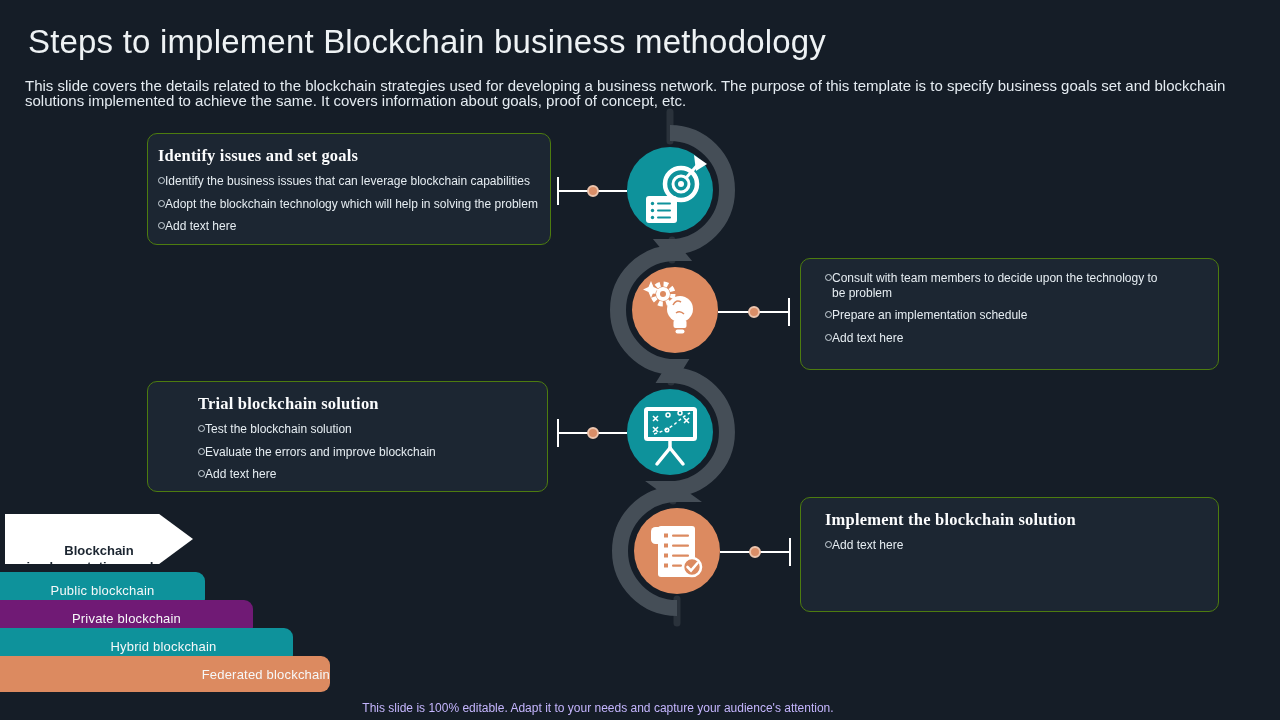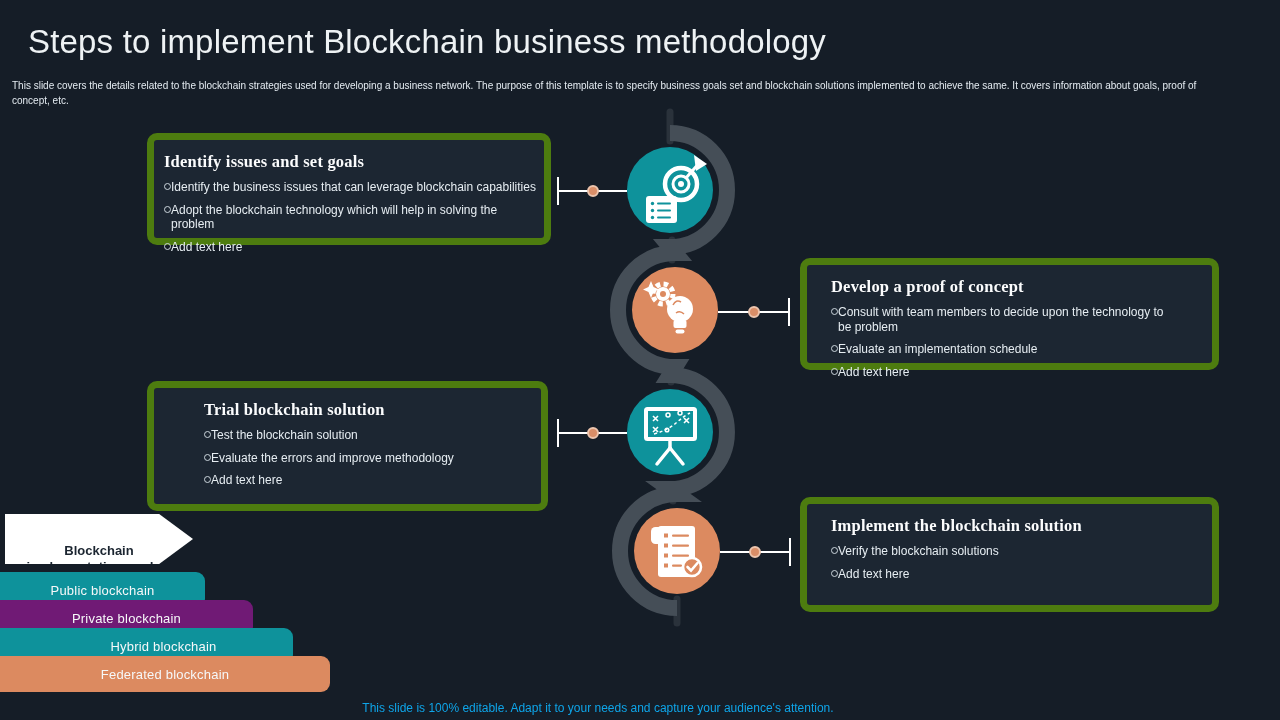"This slide covers the details" .slide-desc { font-size: 10px -> 15px; left: 12px -> 25px }
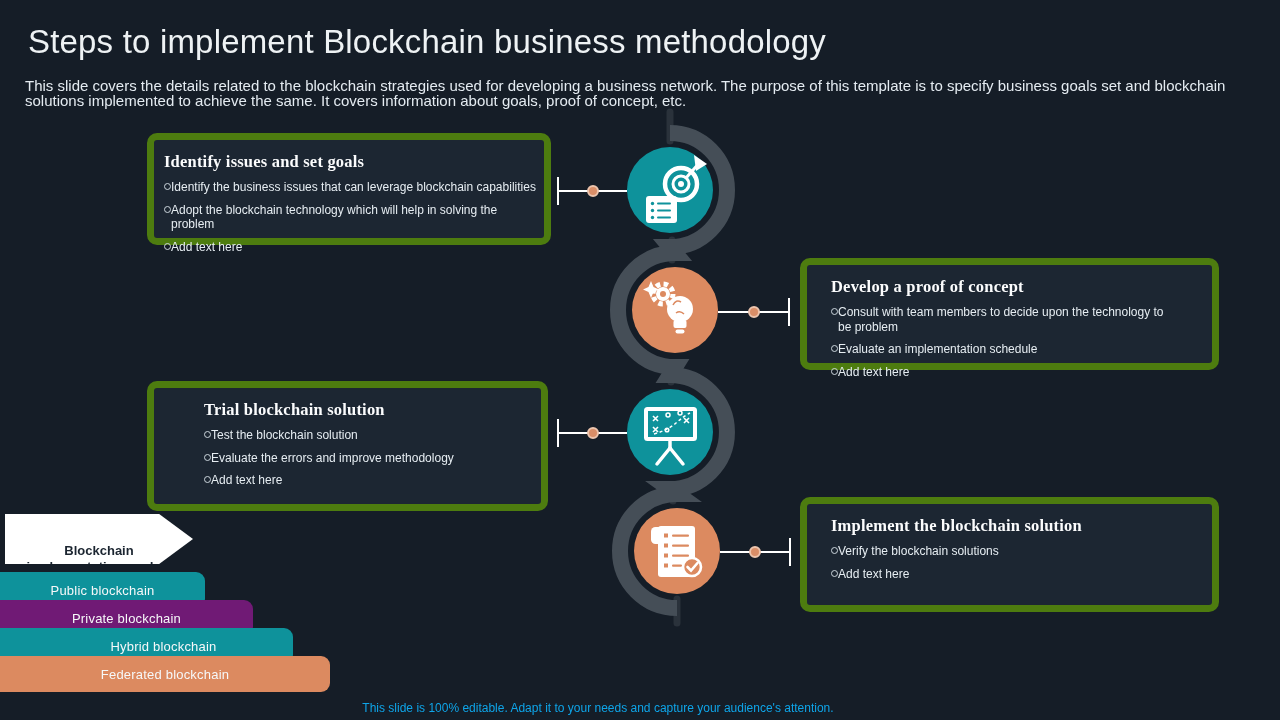"Identify issues and set goals" .card { border: 7px solid #4d7c0f -> 1px solid #4d7c0f }
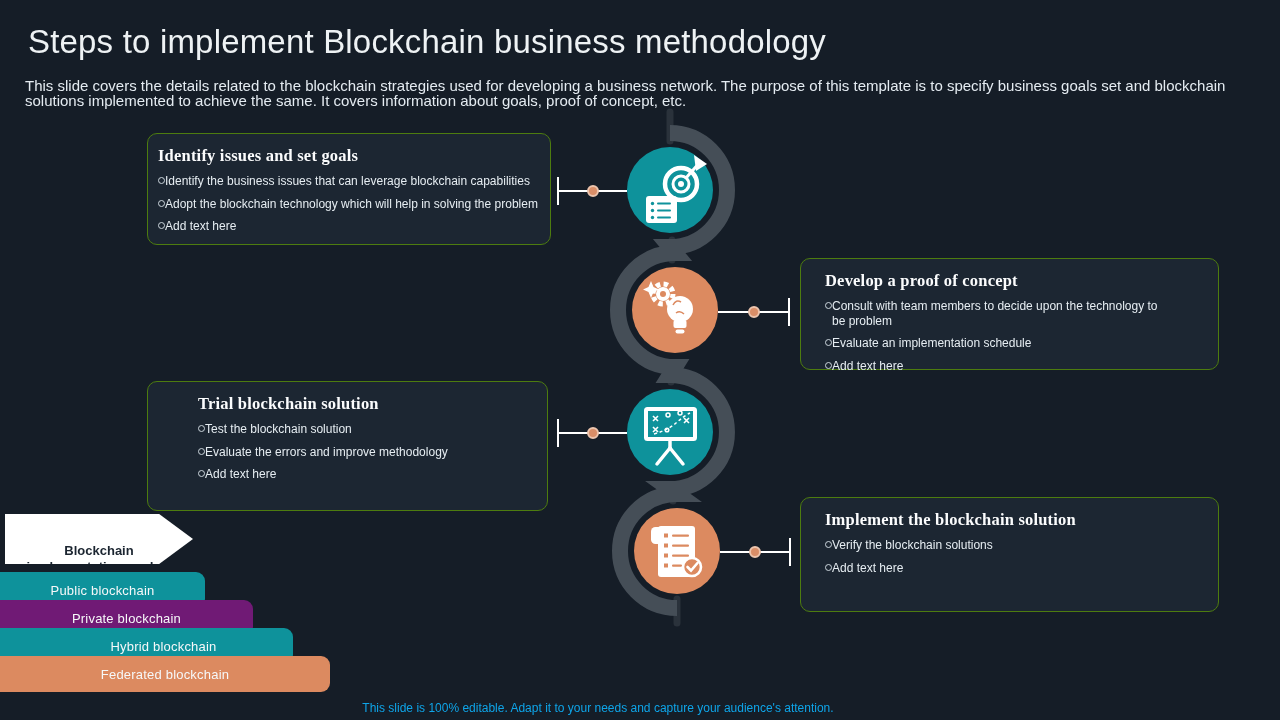"Develop a proof of concept" h3 { html: <h3>Develop a proof of concept</h3> -> none }
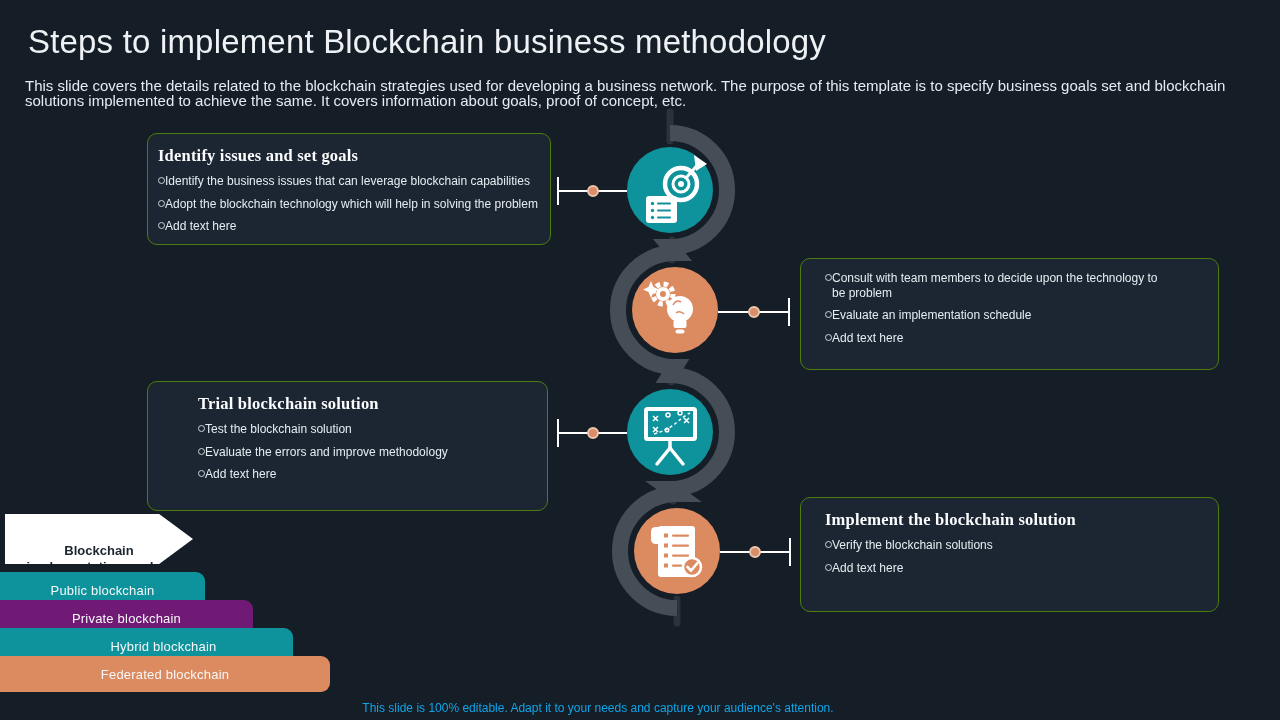"Evaluate an implementation schedule" span { text: Evaluate -> Prepare }
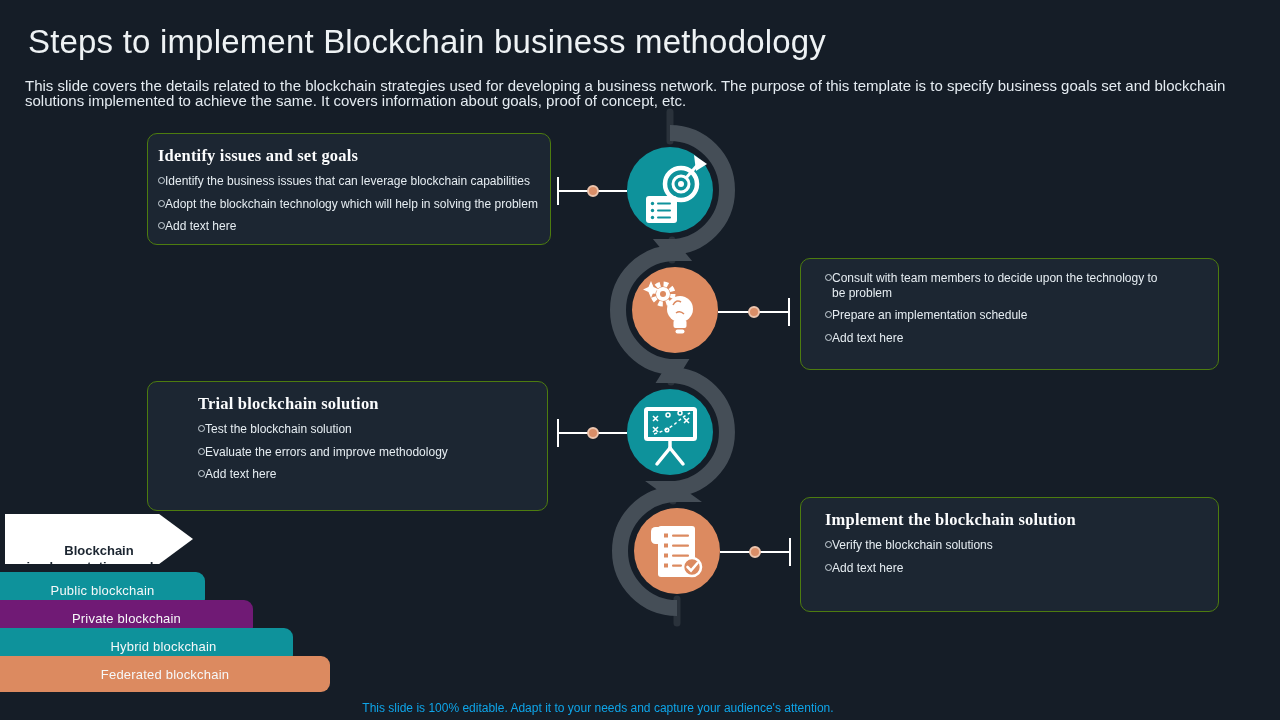"Trial blockchain solution" #card-3 { height: 130px -> 111px }
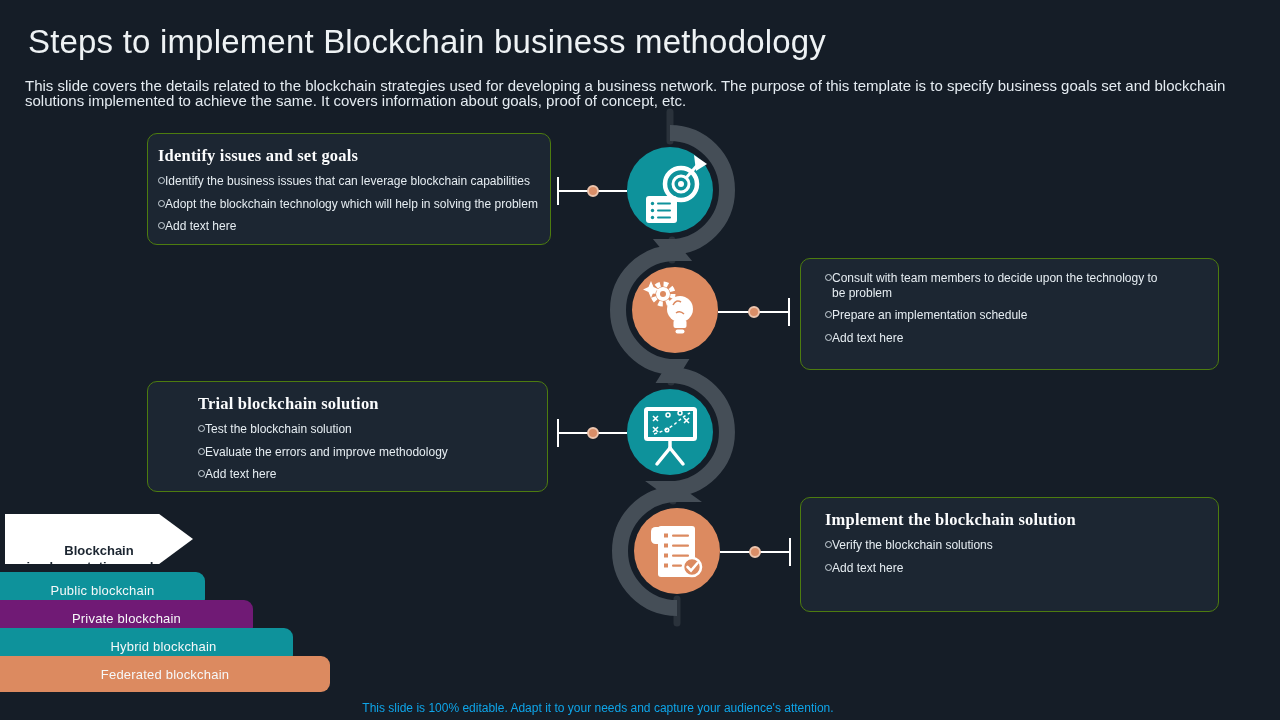"Evaluate the errors and improve" span { text: methodology -> blockchain }
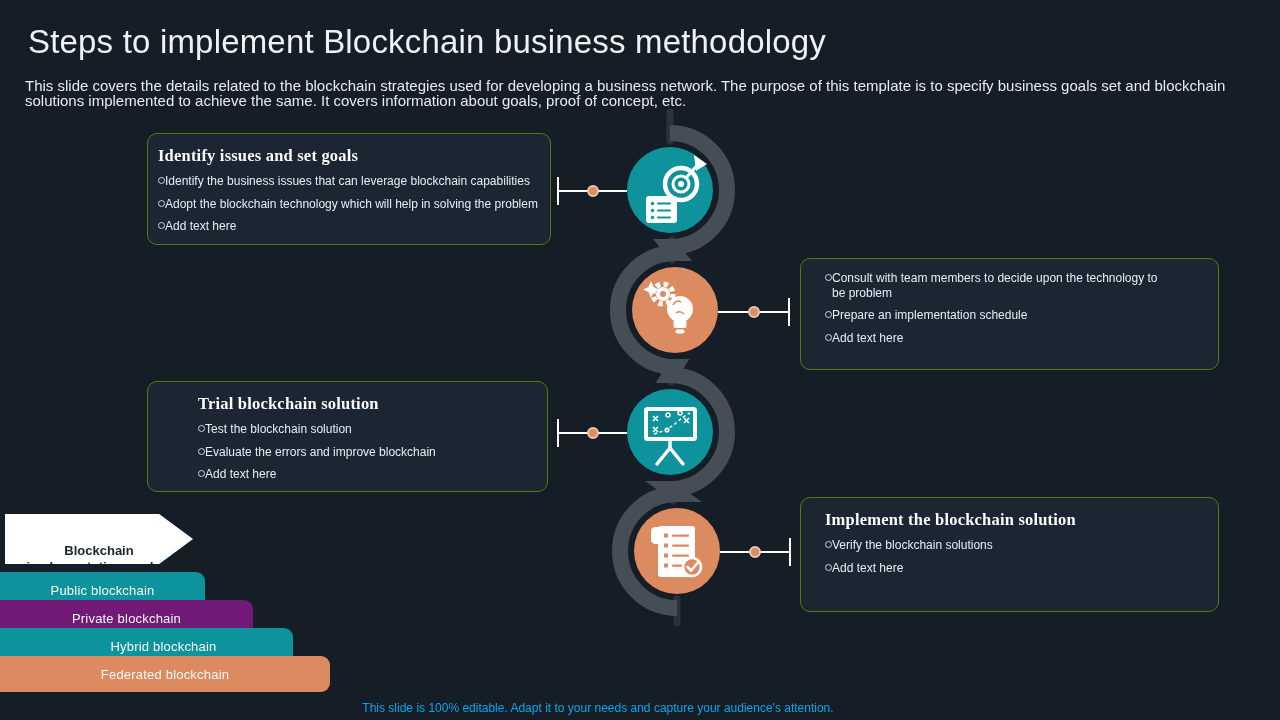"Verify the blockchain solutions" li { html: <li> <span></span> <span>Verify the blockchain solutions</span> </li> -> none }
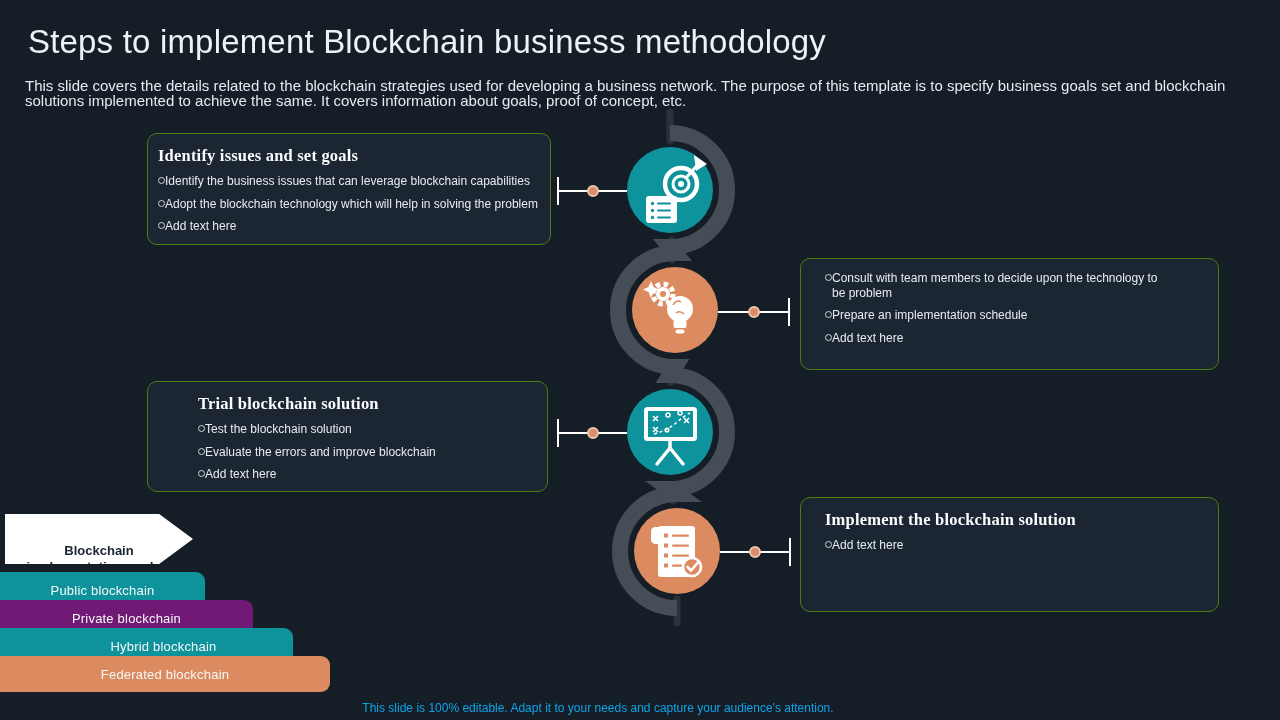"Federated blockchain" div.model-bar { justify-content: none -> flex-end }
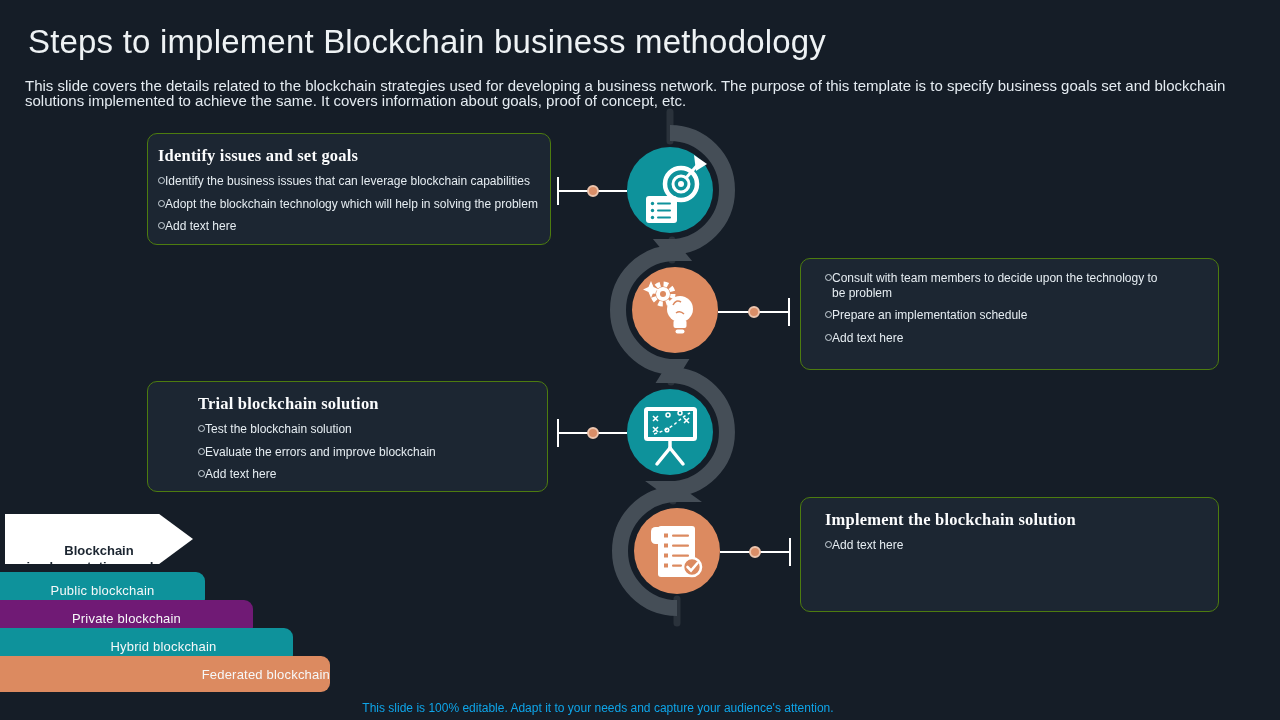"This slide is 100% editable." .footer-note { color: #0ea5e9 -> #c4b5fd }
